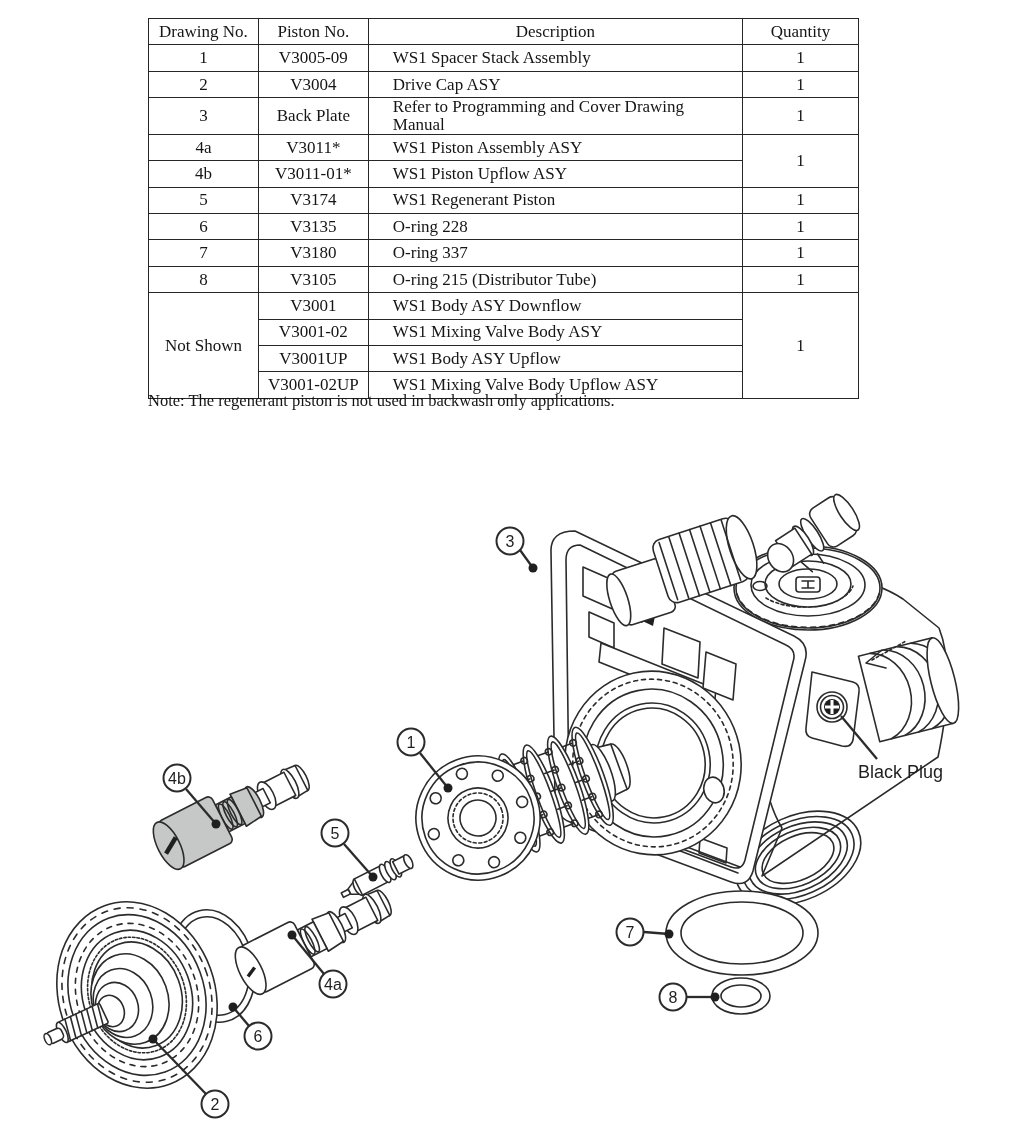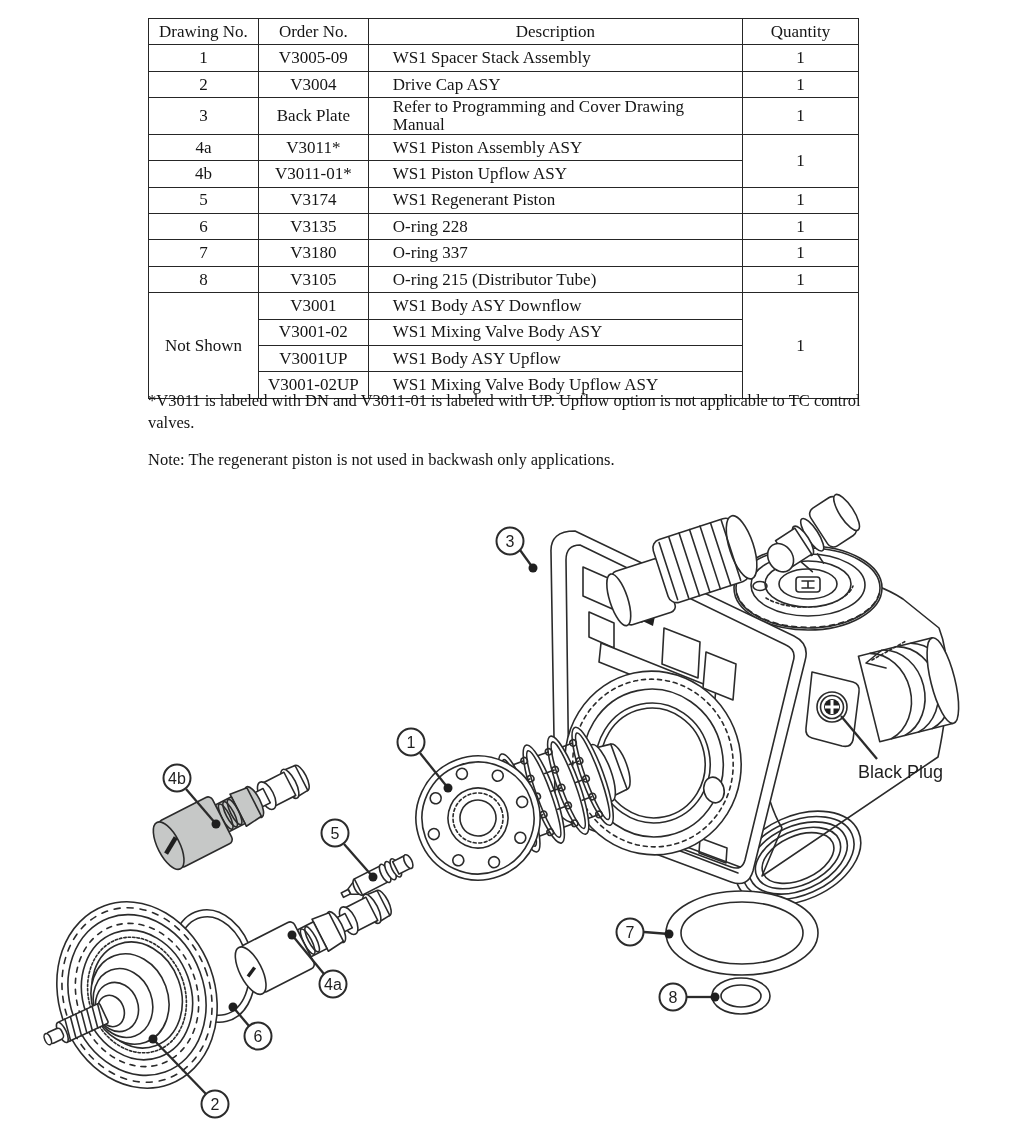"Order No." th { text: Order -> Piston }
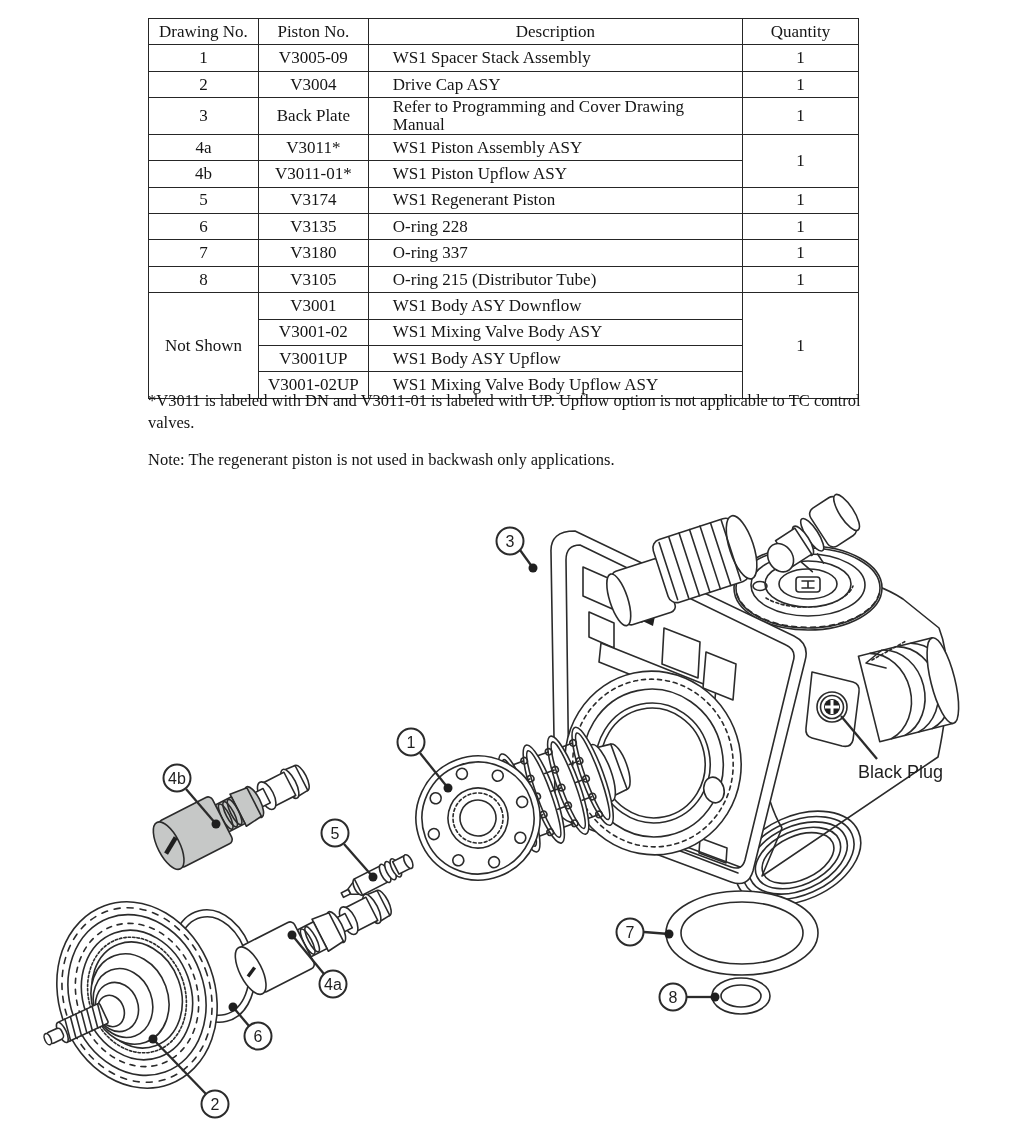"*V3011 is labeled with DN" p { html: <p>*V3011 is labeled with DN and V3011-01 is labeled with UP. Upflow option is not applicable to TC control valves.</p> -> none }
